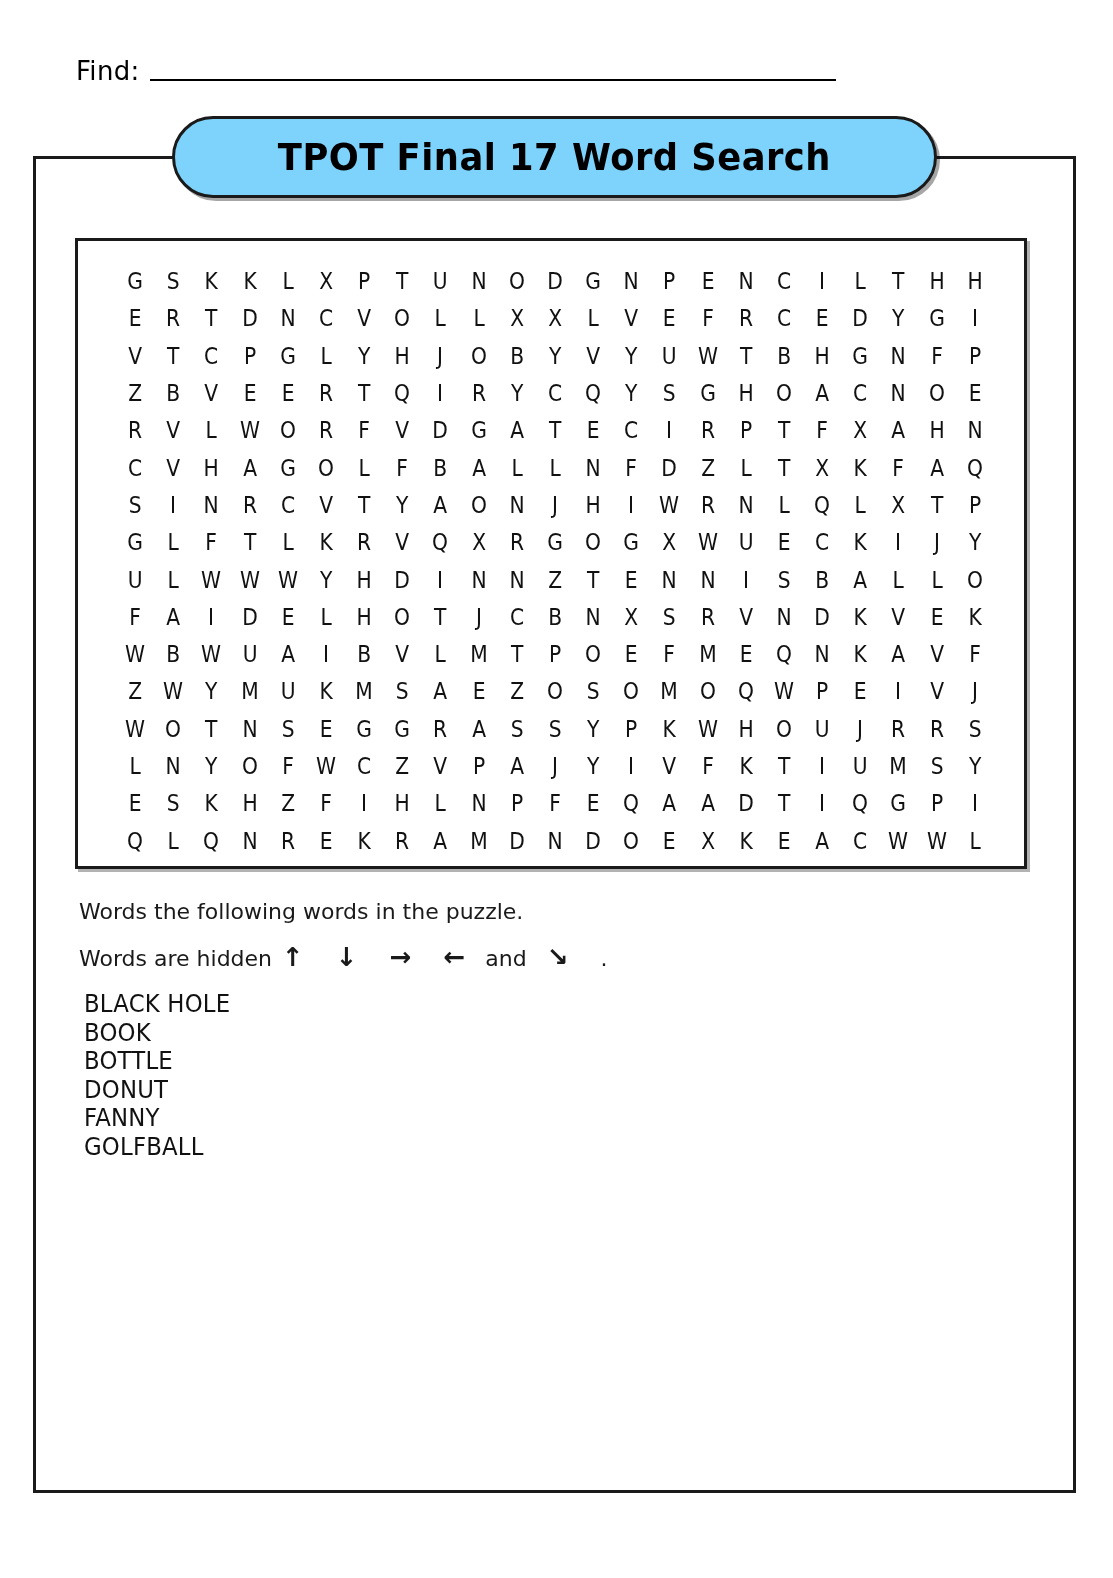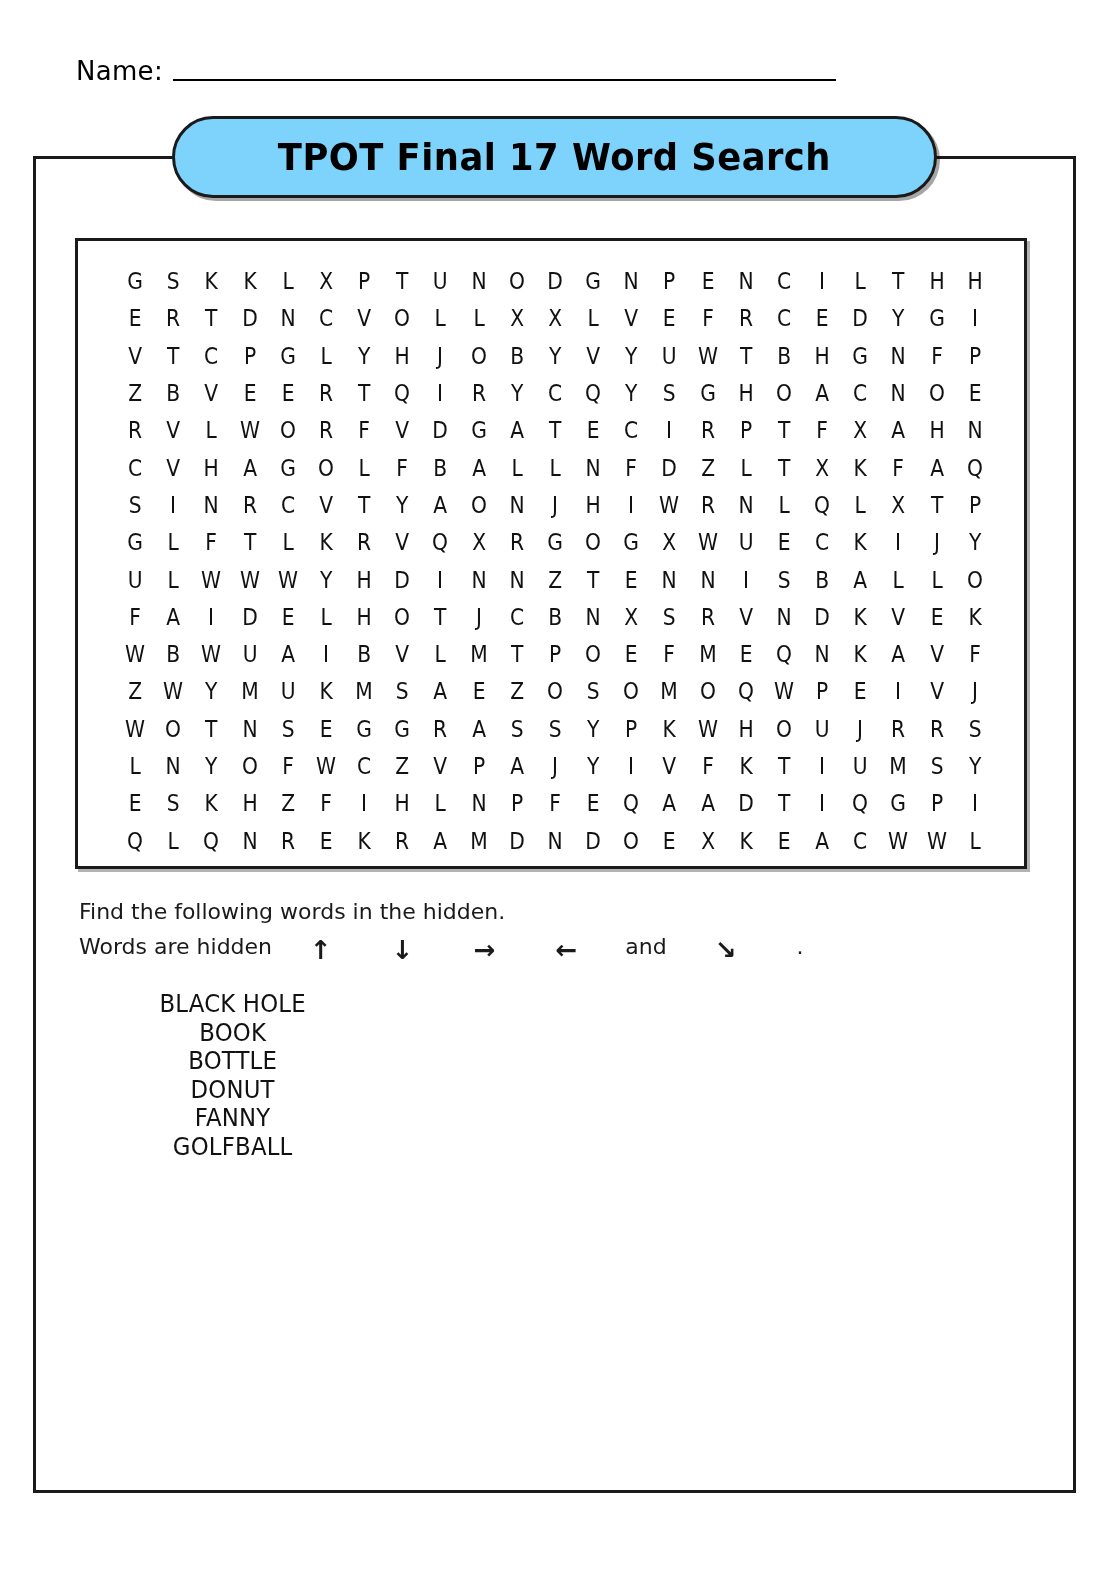"Name:" span { text: Name -> Find }
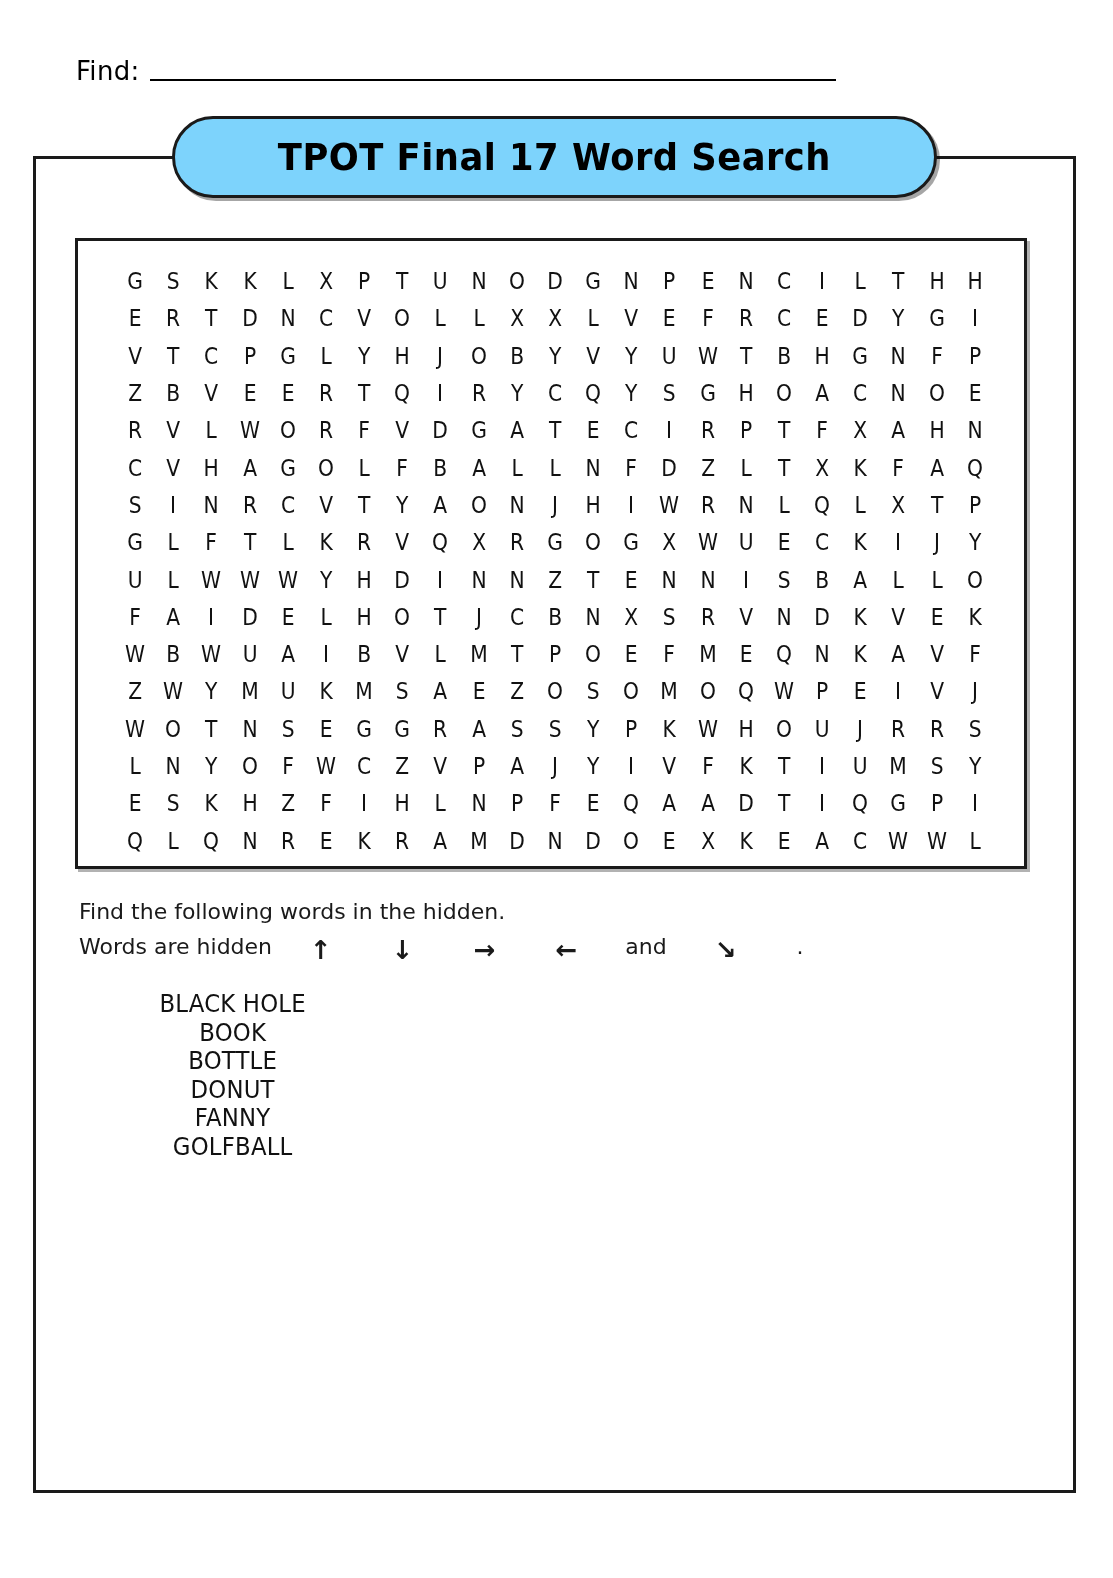"Find the following words in" div { text: Find the following words in the hidden -> Words the following words in the puzzle }
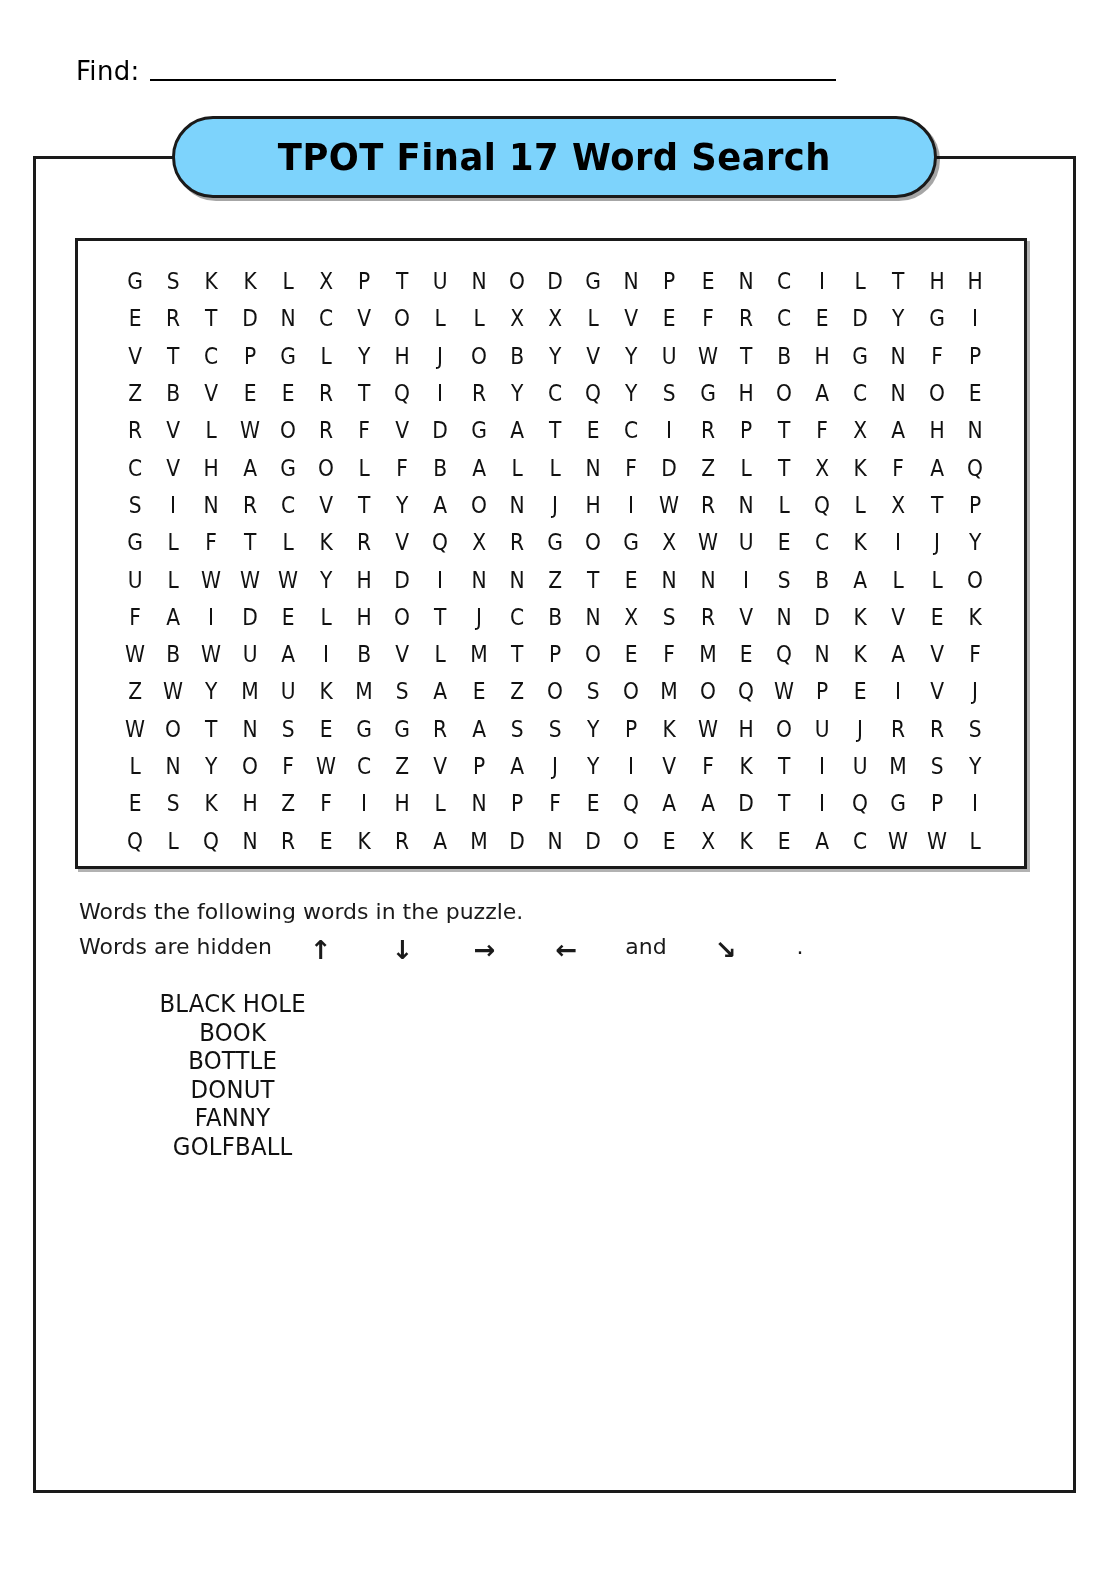"Words are hidden" #instr-line2 { align-items: flex-end -> flex-start; gap: 28px -> none; margin-top: 5px -> 17px }
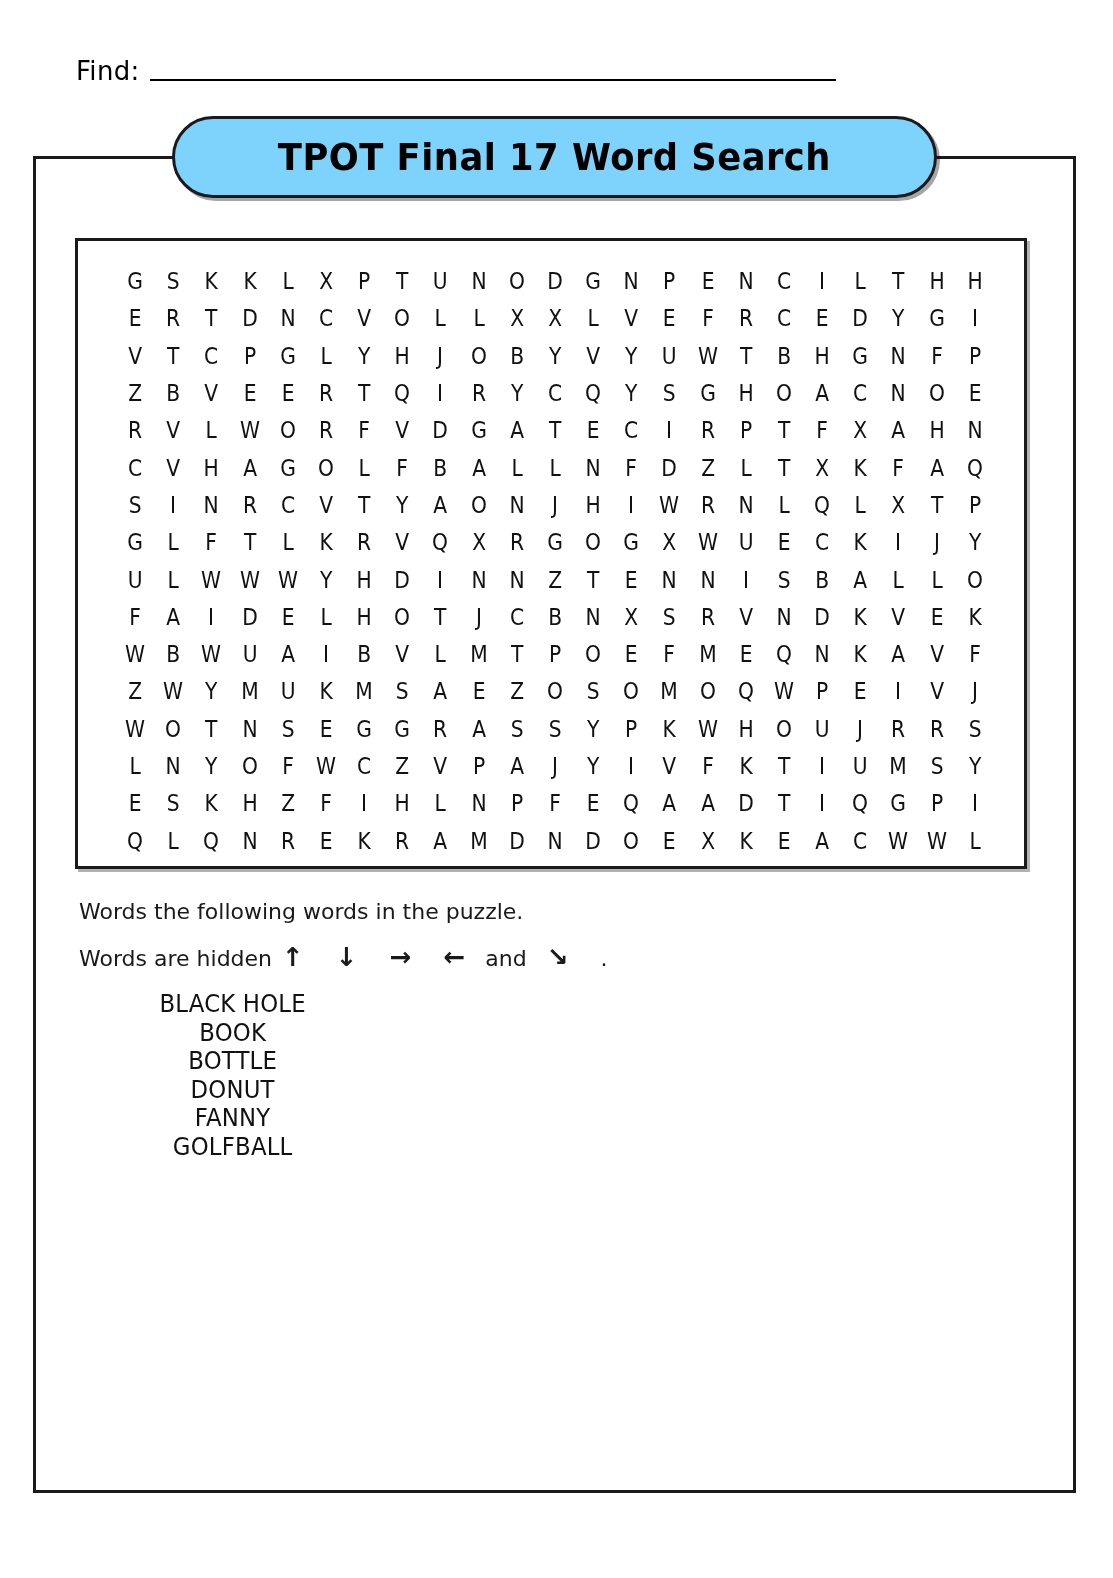"BLACK HOLE" #word-list { text-align: center -> none }
